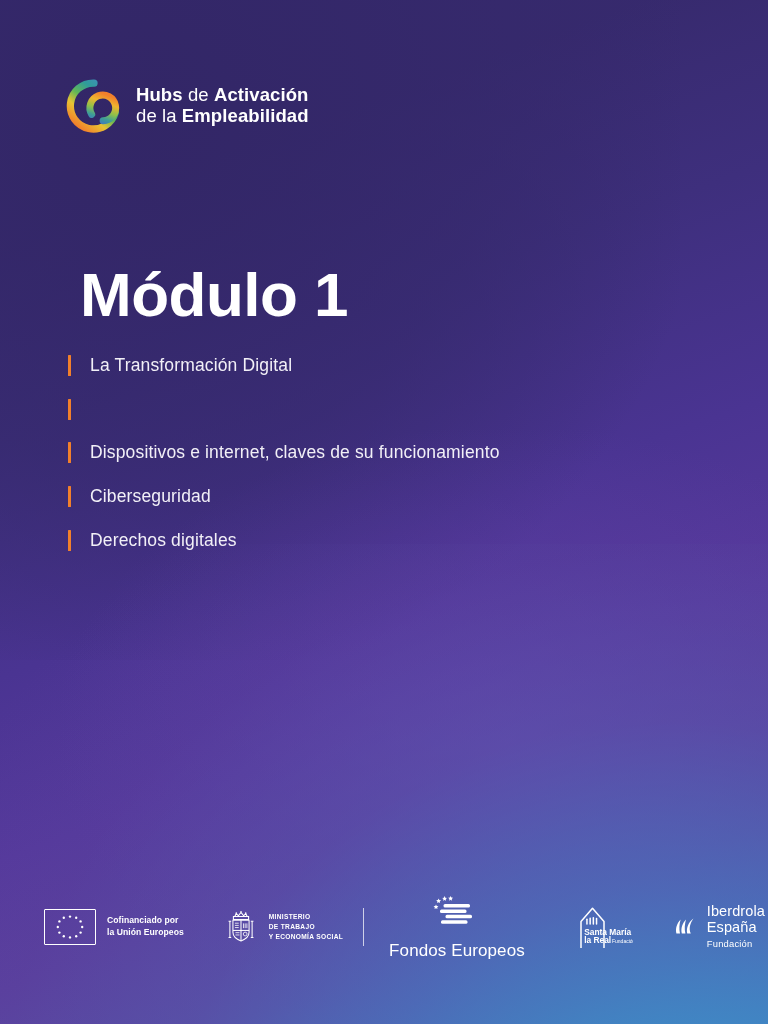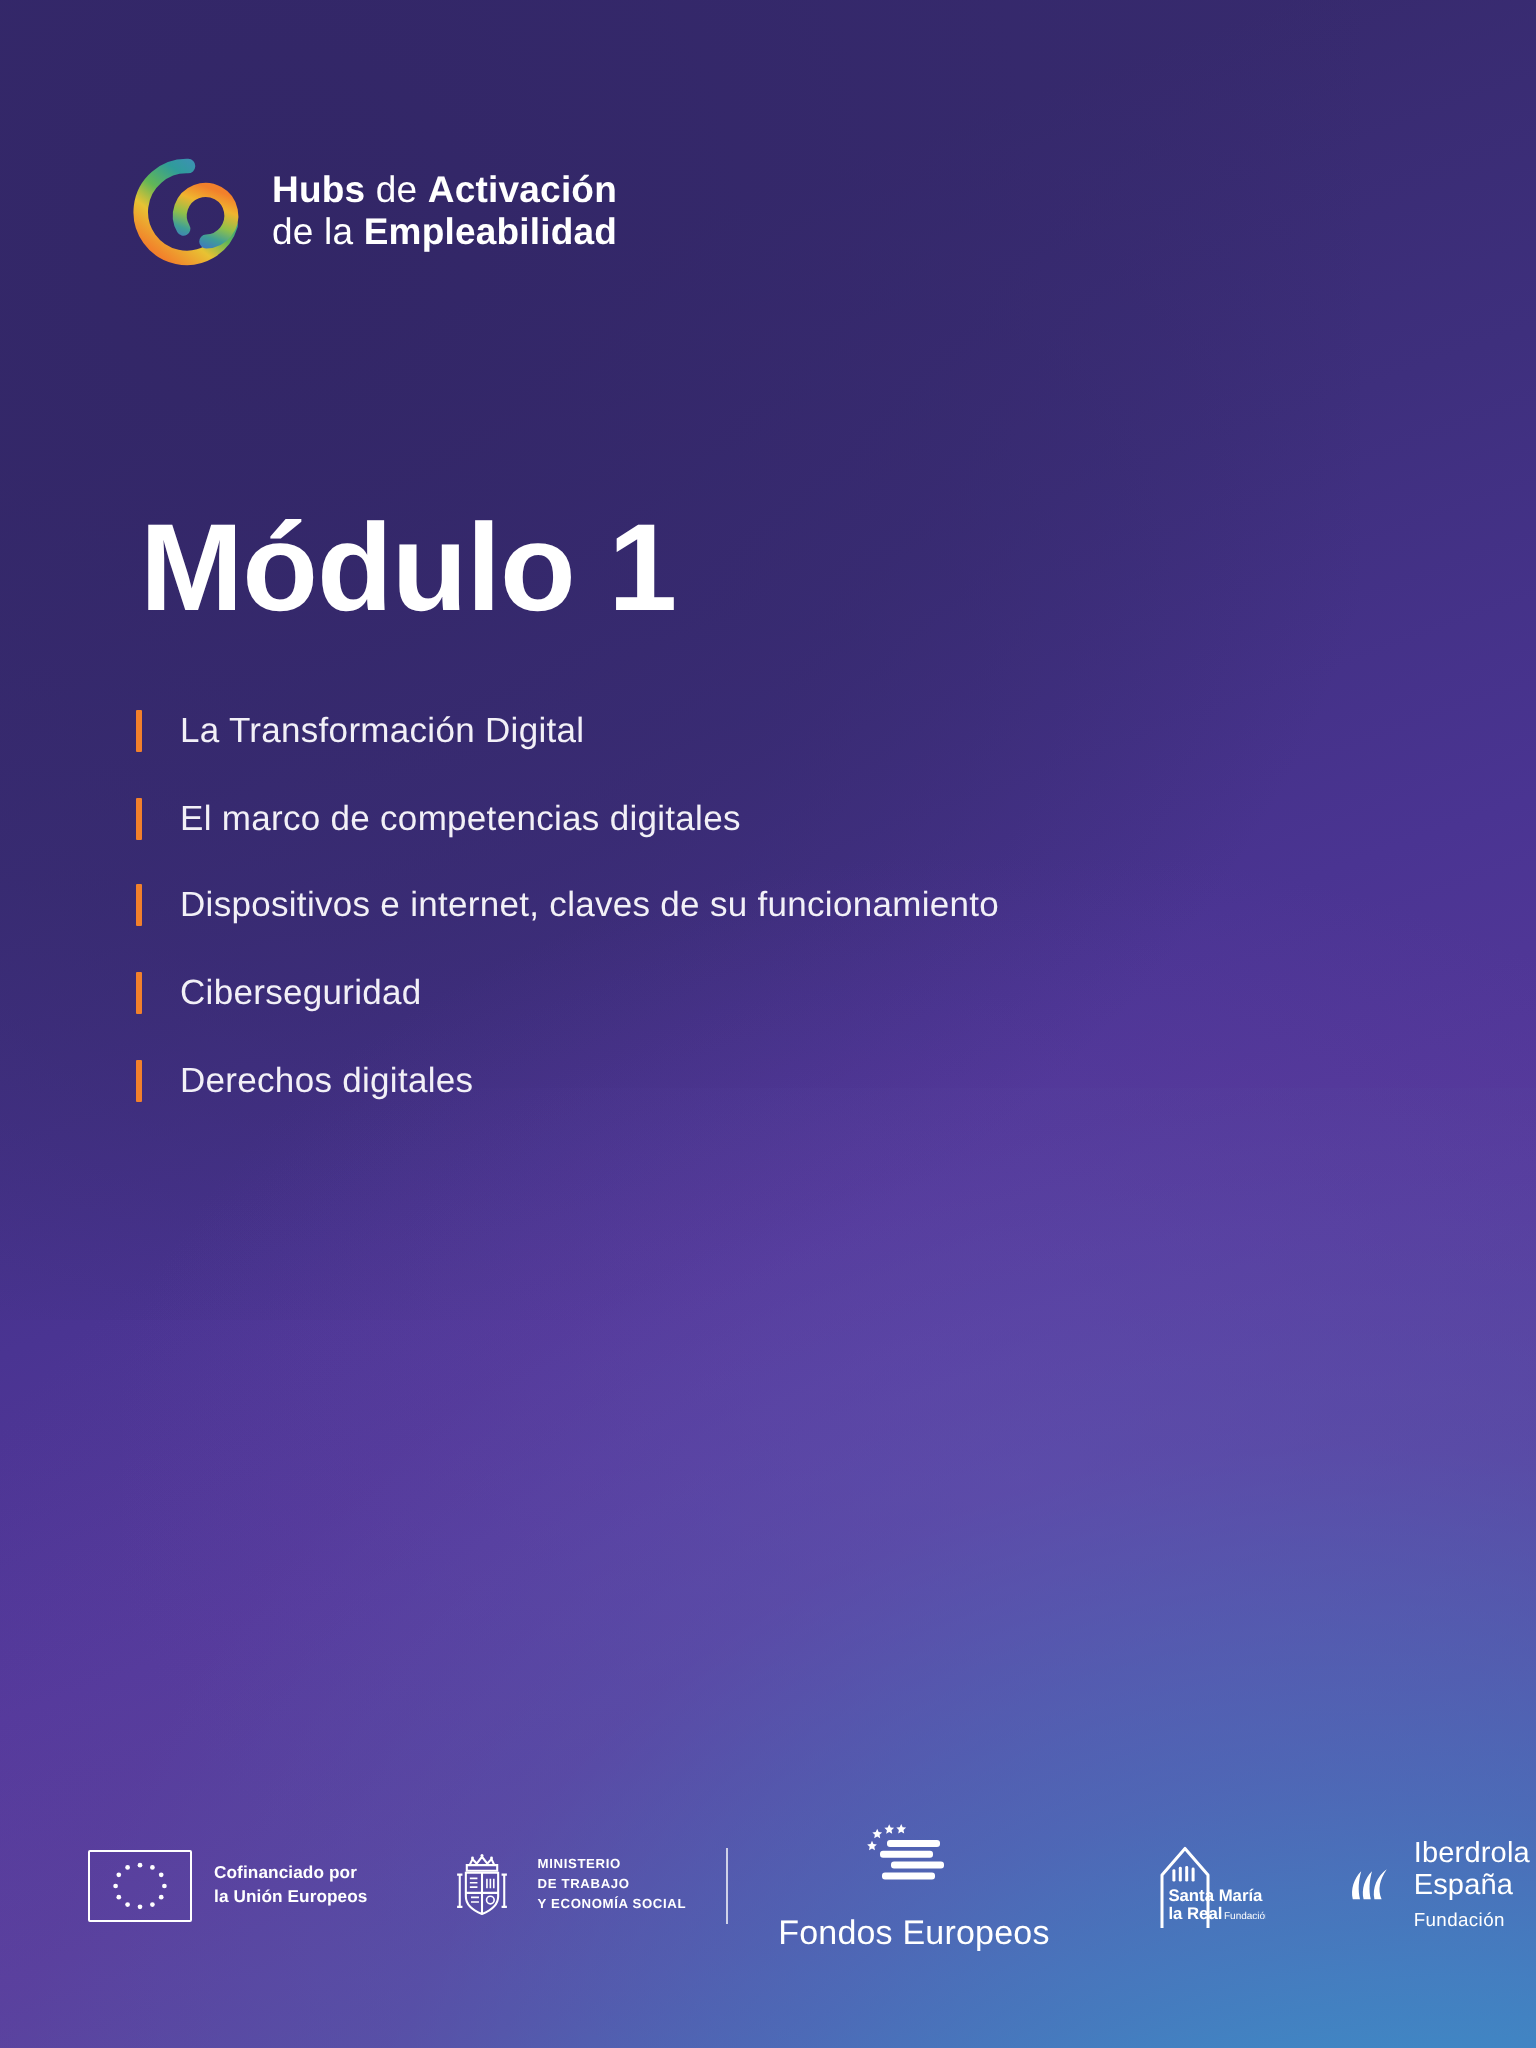"Módulo 1" .module-title { margin: 0 -> 10px }
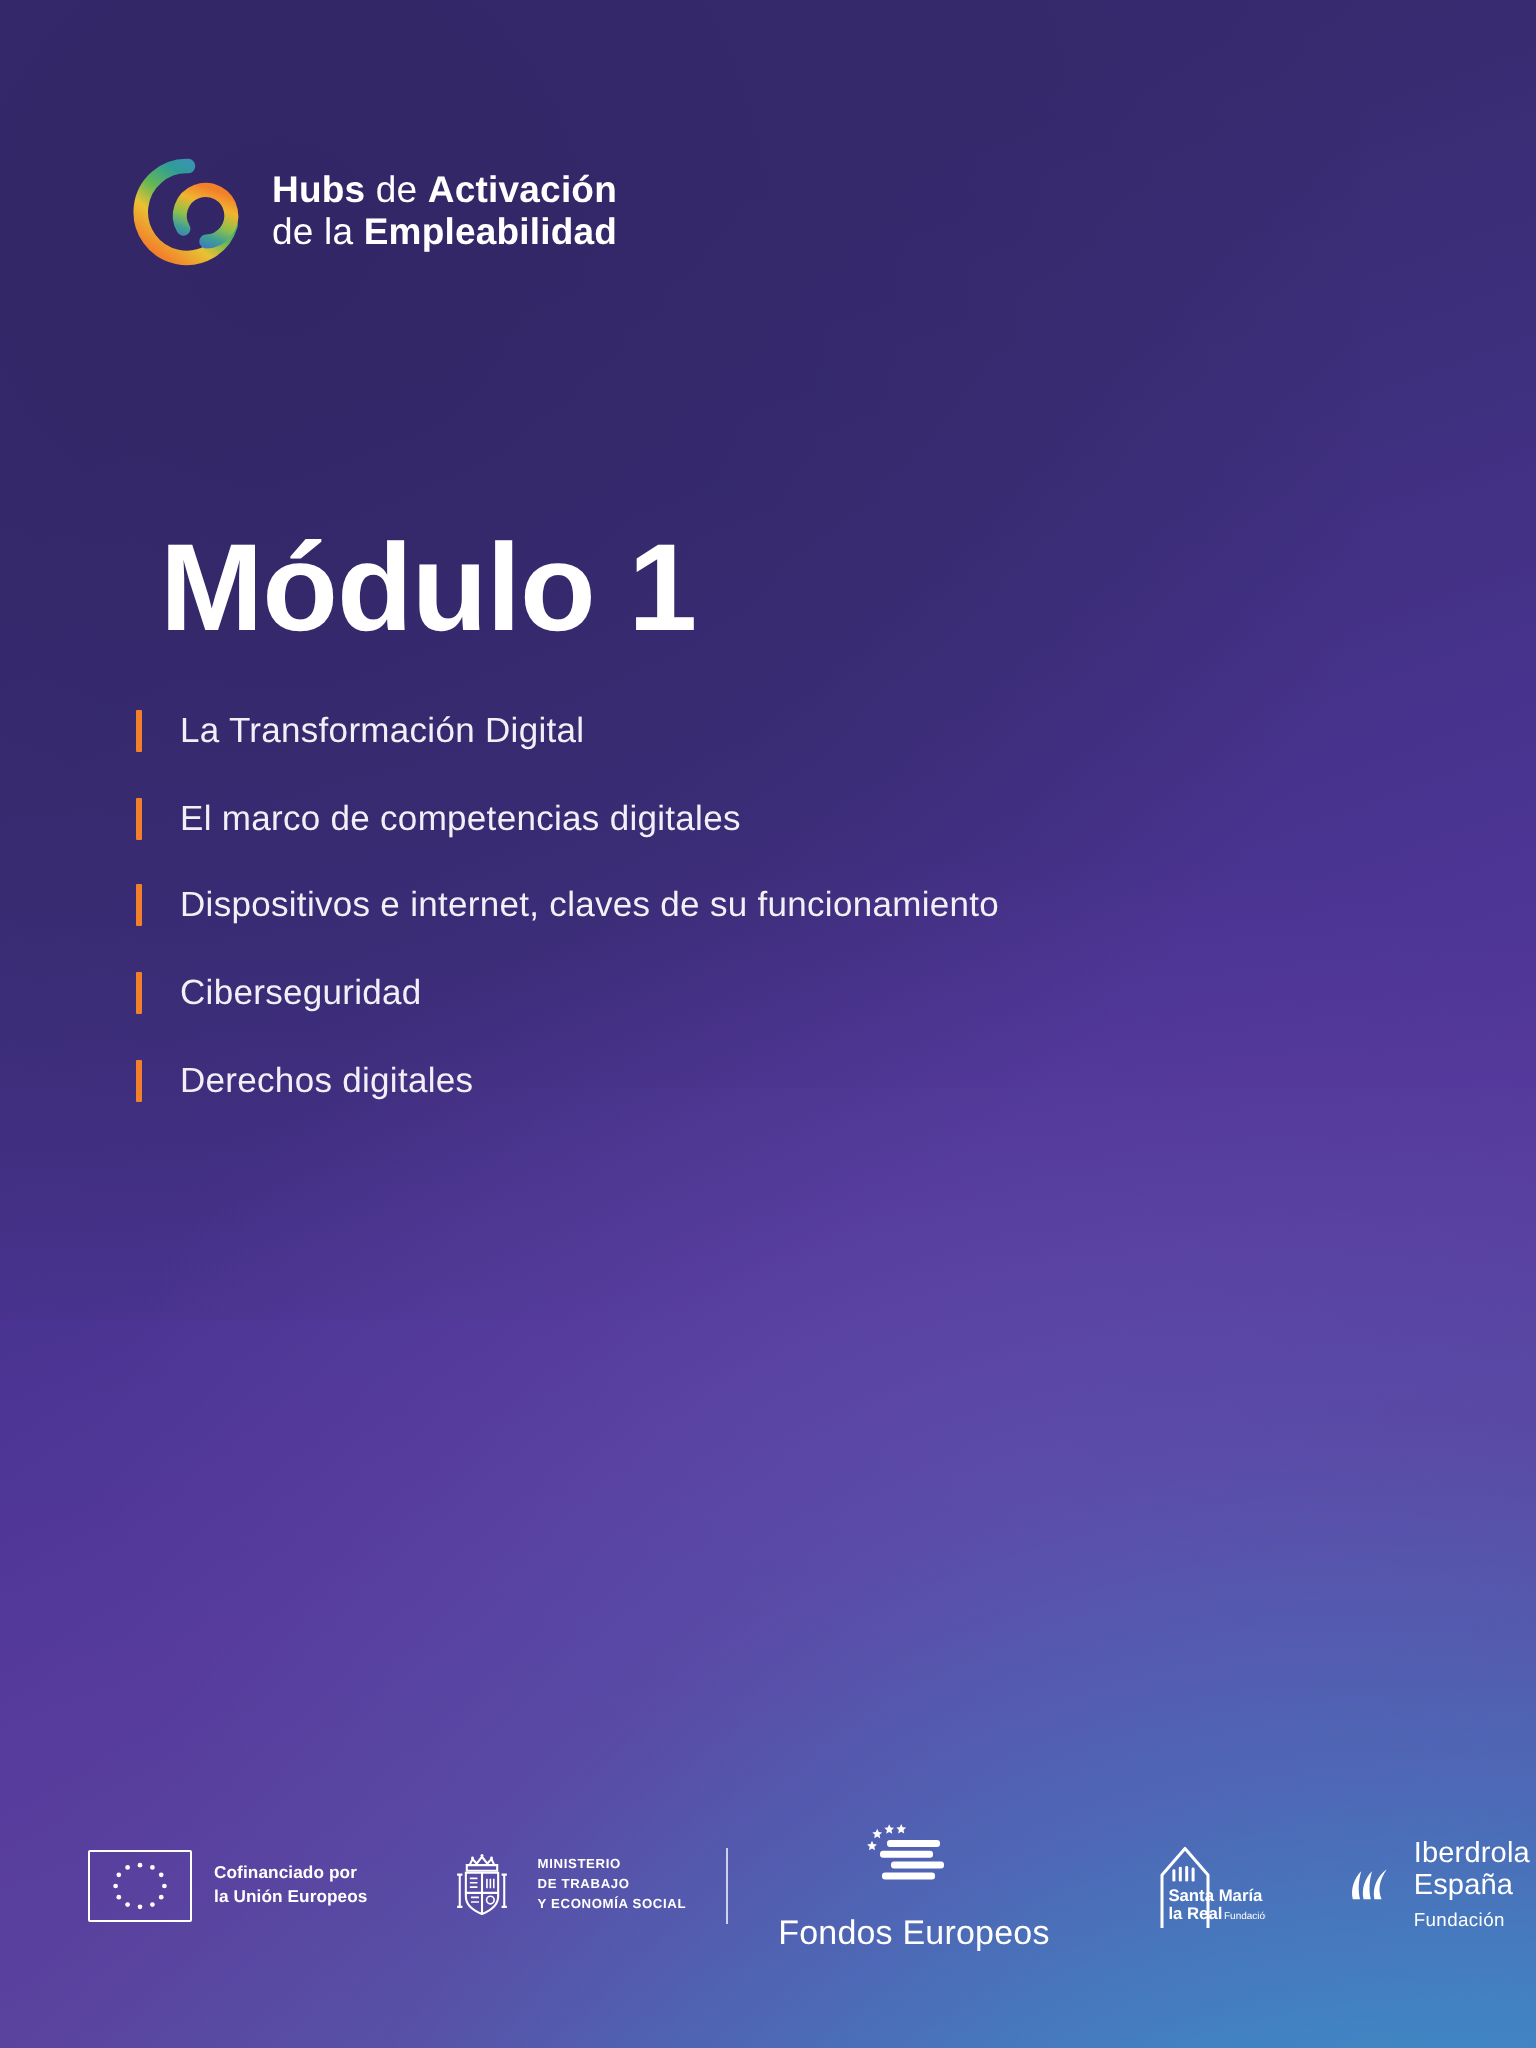"El marco de competencias digitales" span.topic-label { html: <span>El marco de competencias digitales</span> -> none }
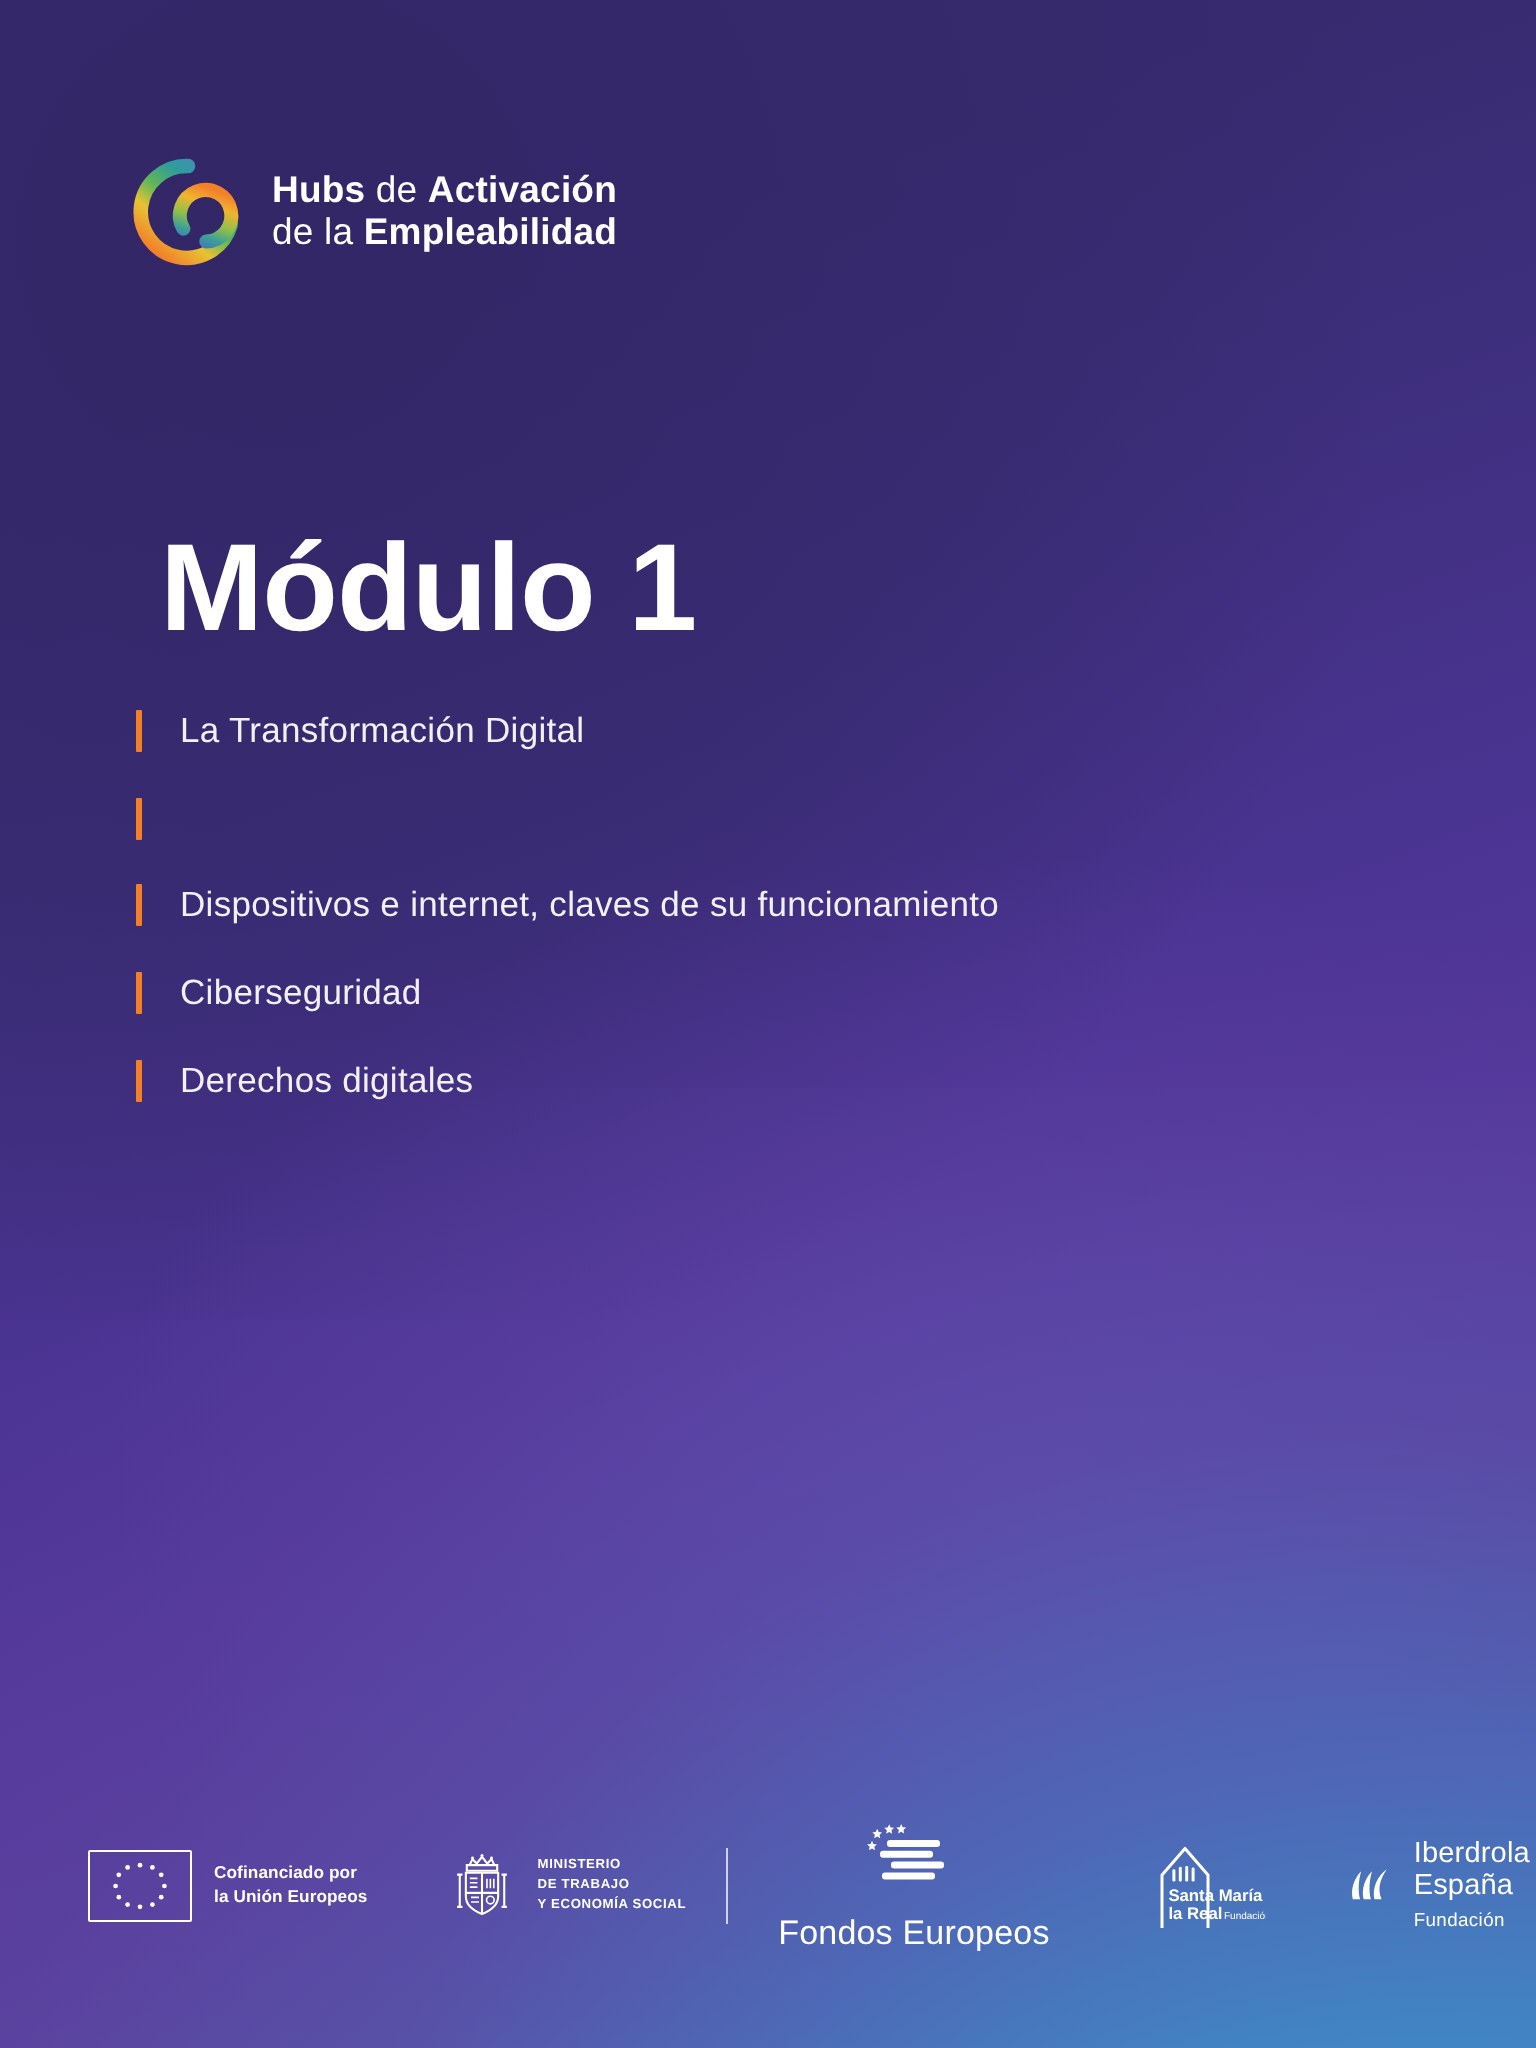"Cofinanciado por" .footer { margin-top: 16px -> none }
